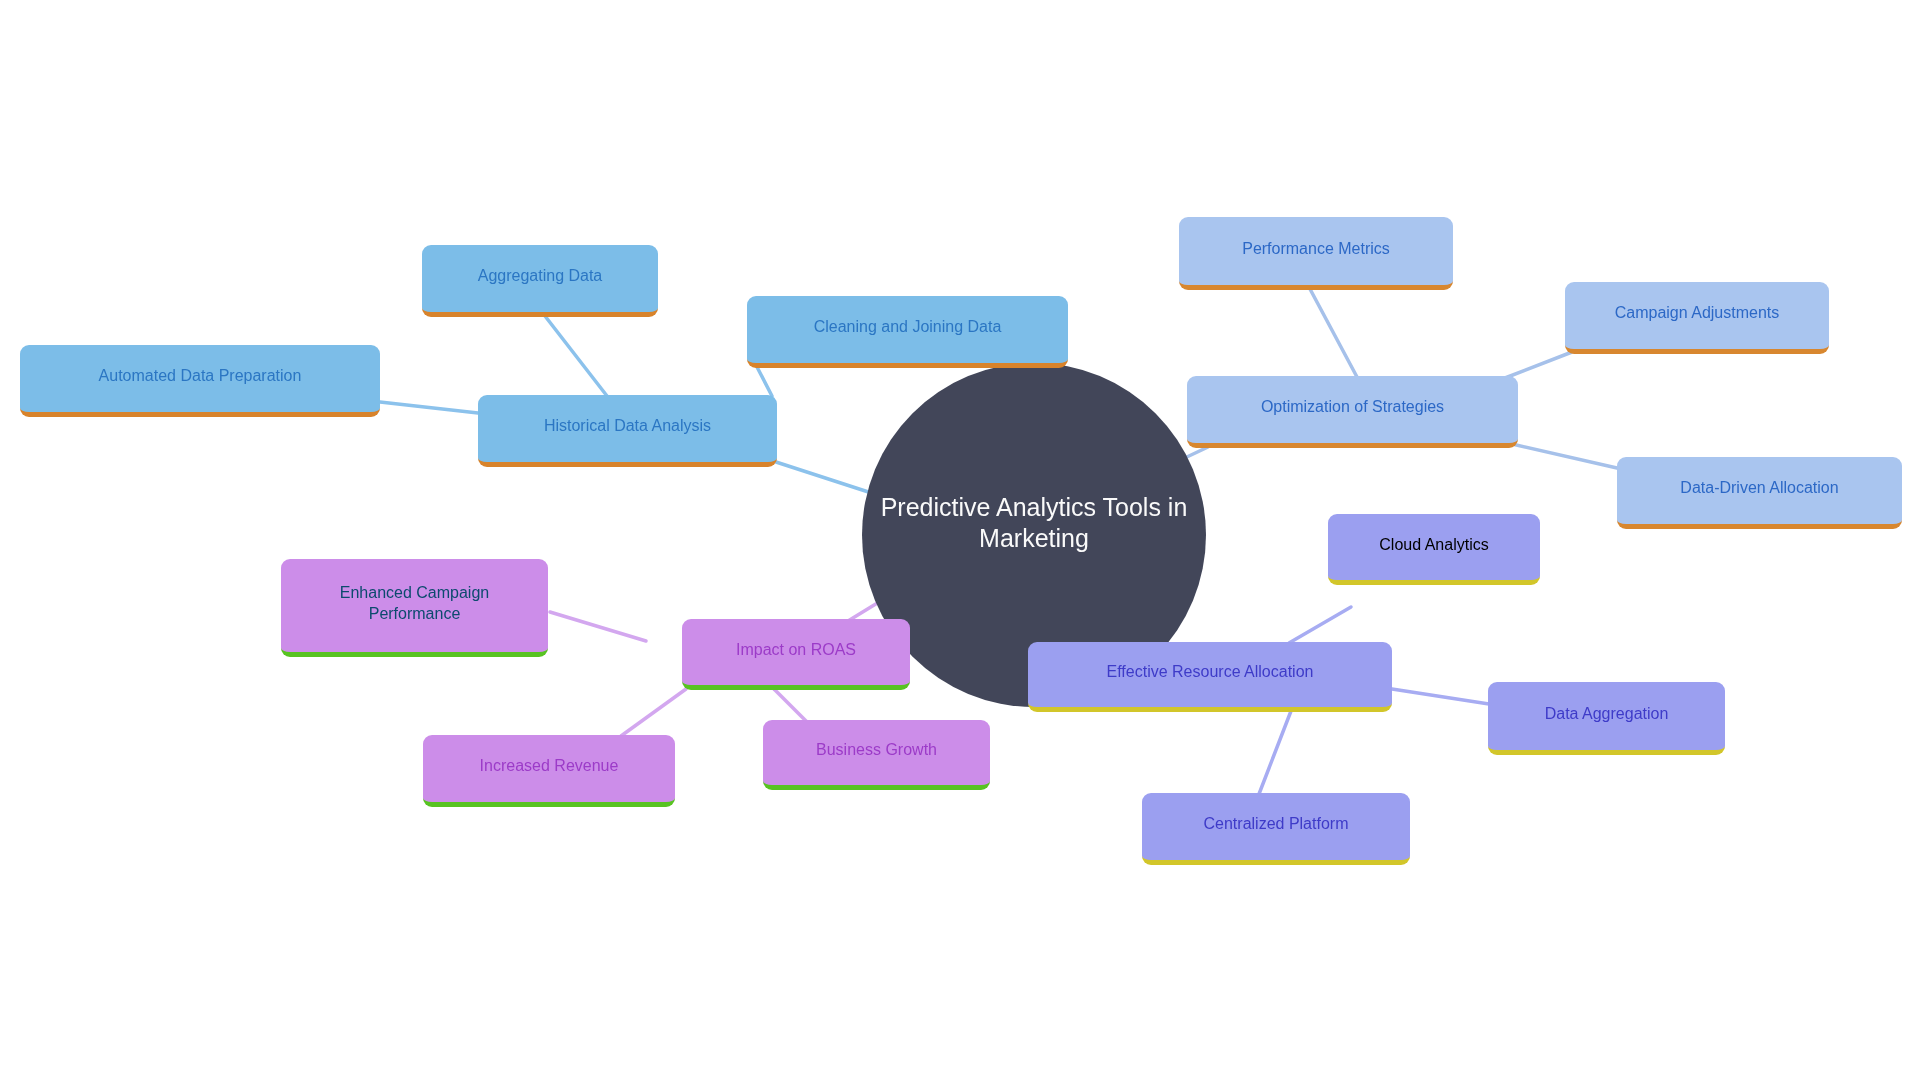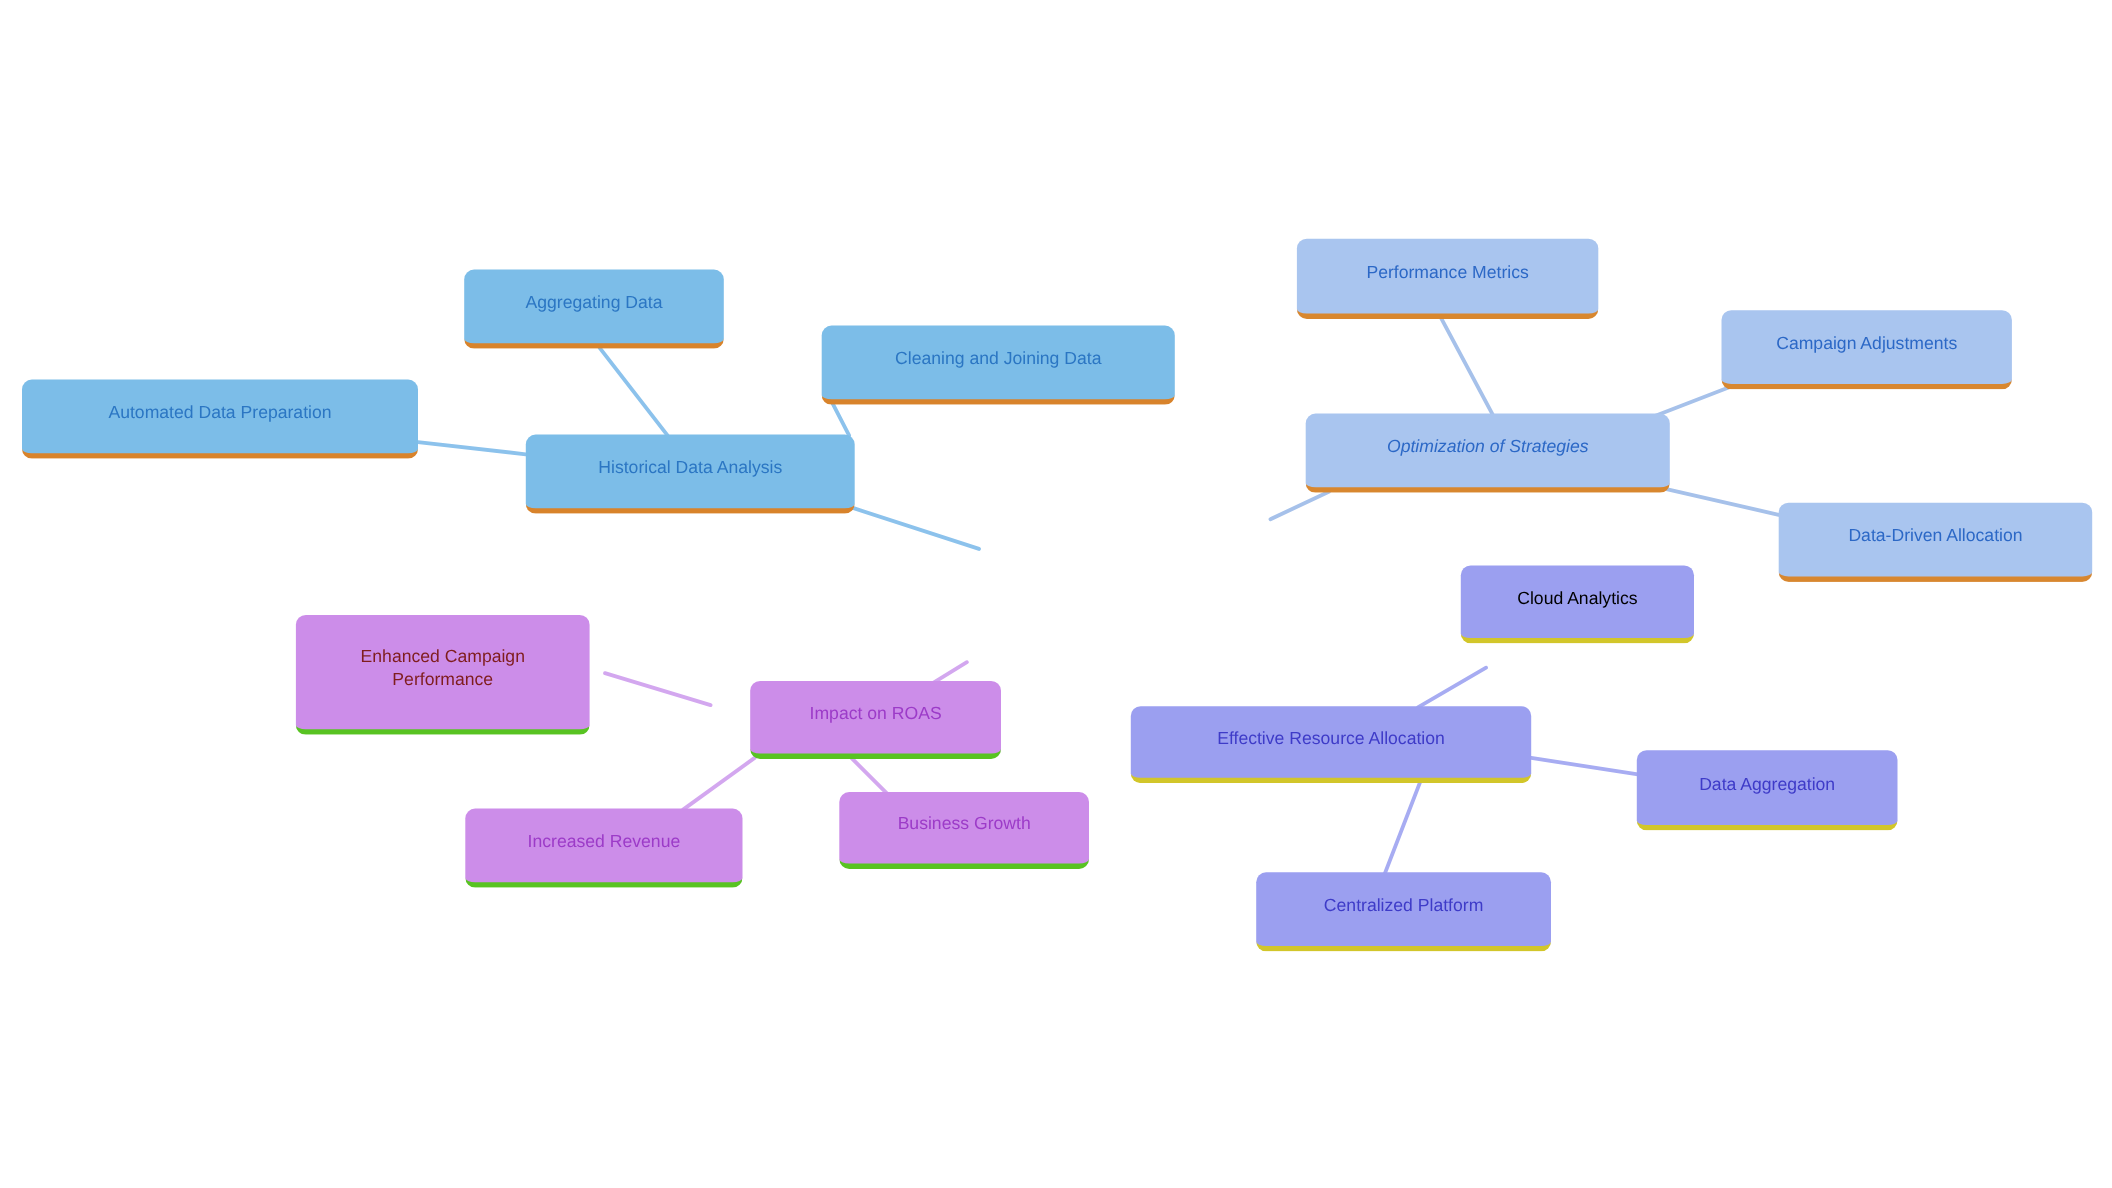"Optimization of Strategies" div.node { font-style: italic -> none }
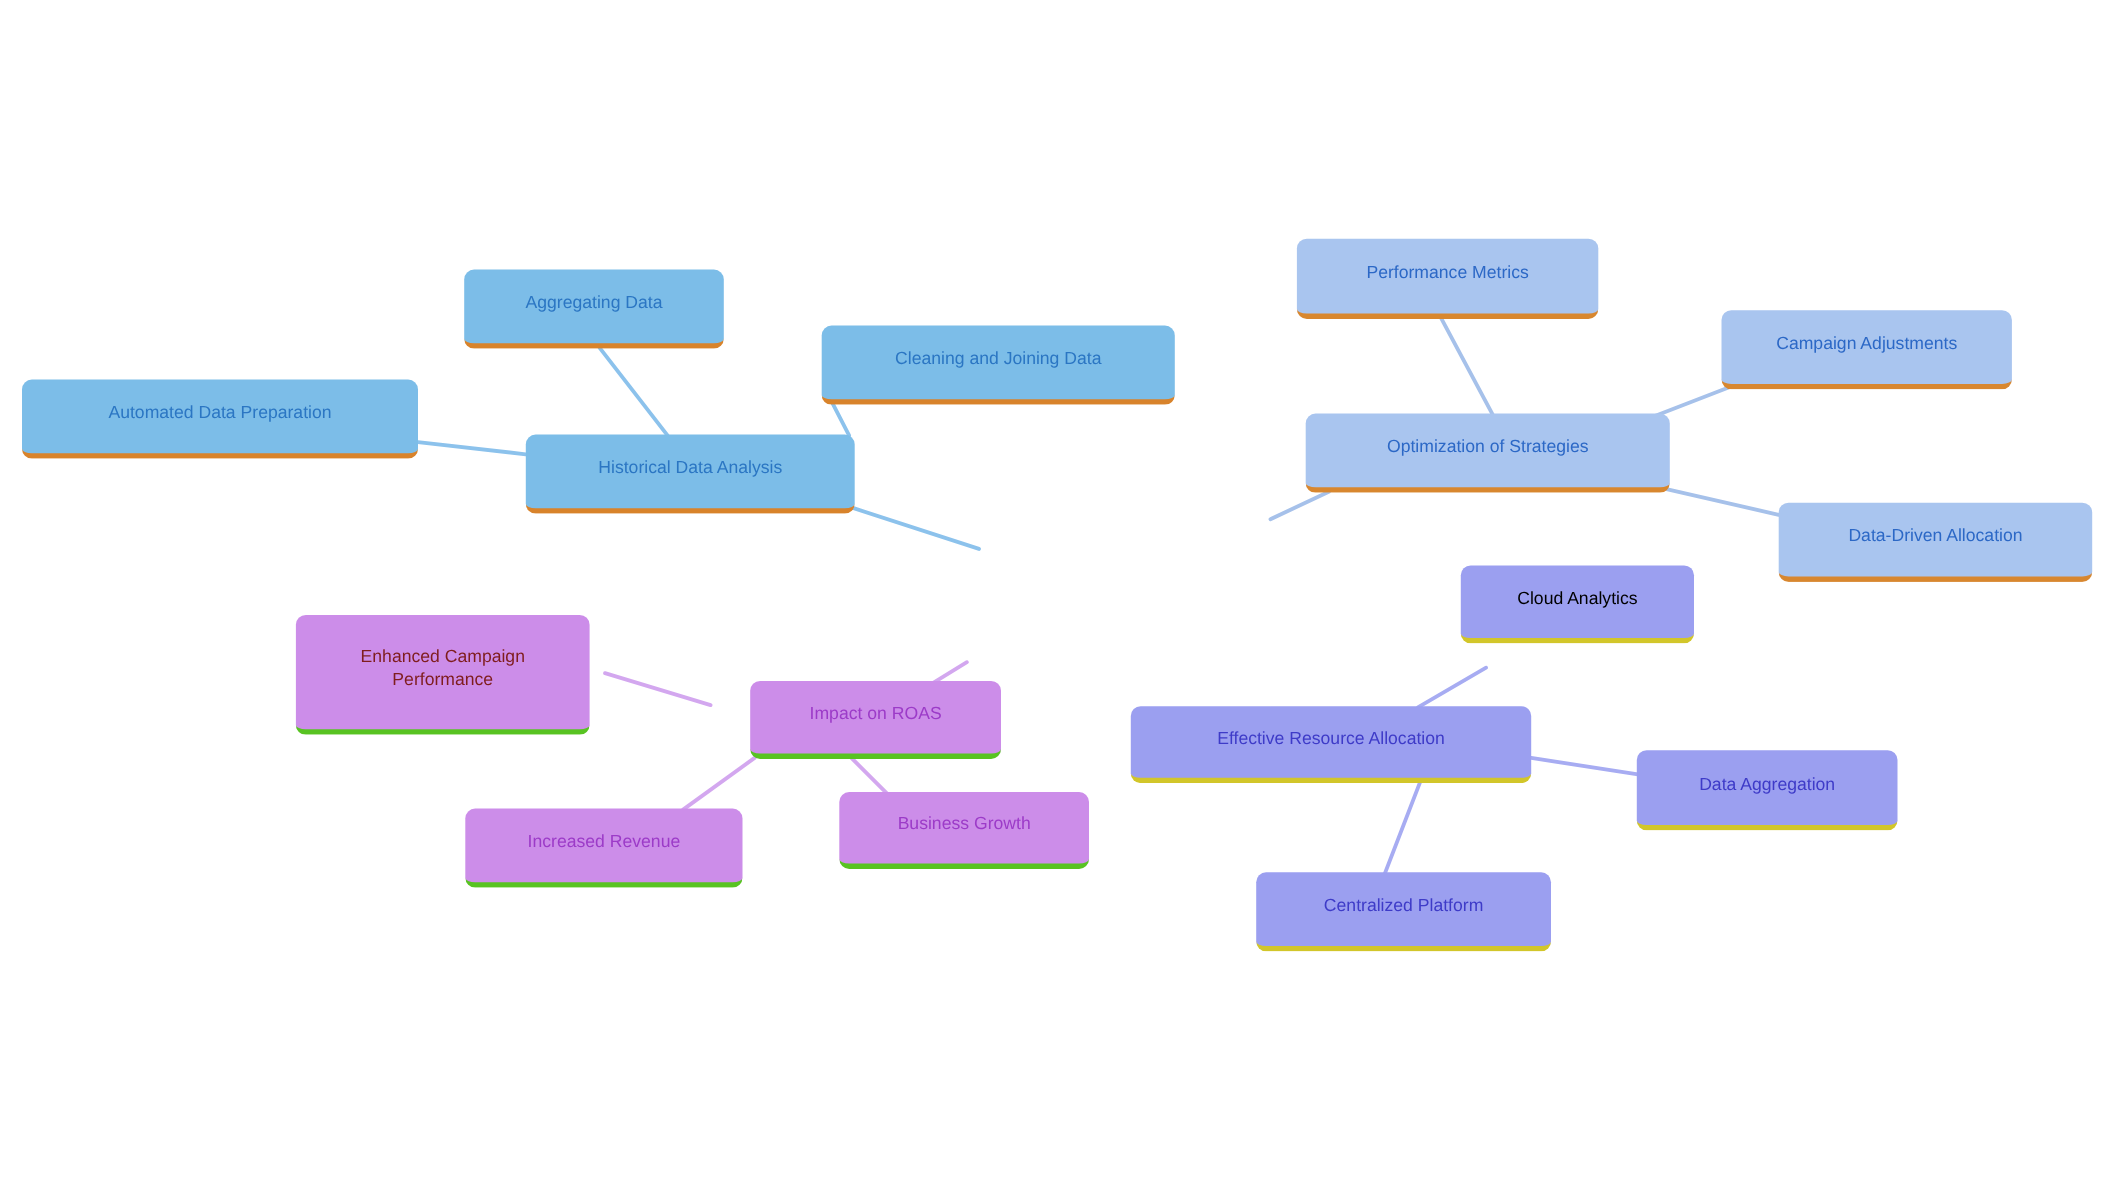"Predictive Analytics Tools in Marketing" div { html: none -> <div> <div>Predictive Analytics Tools in Marketing</div> </div> }
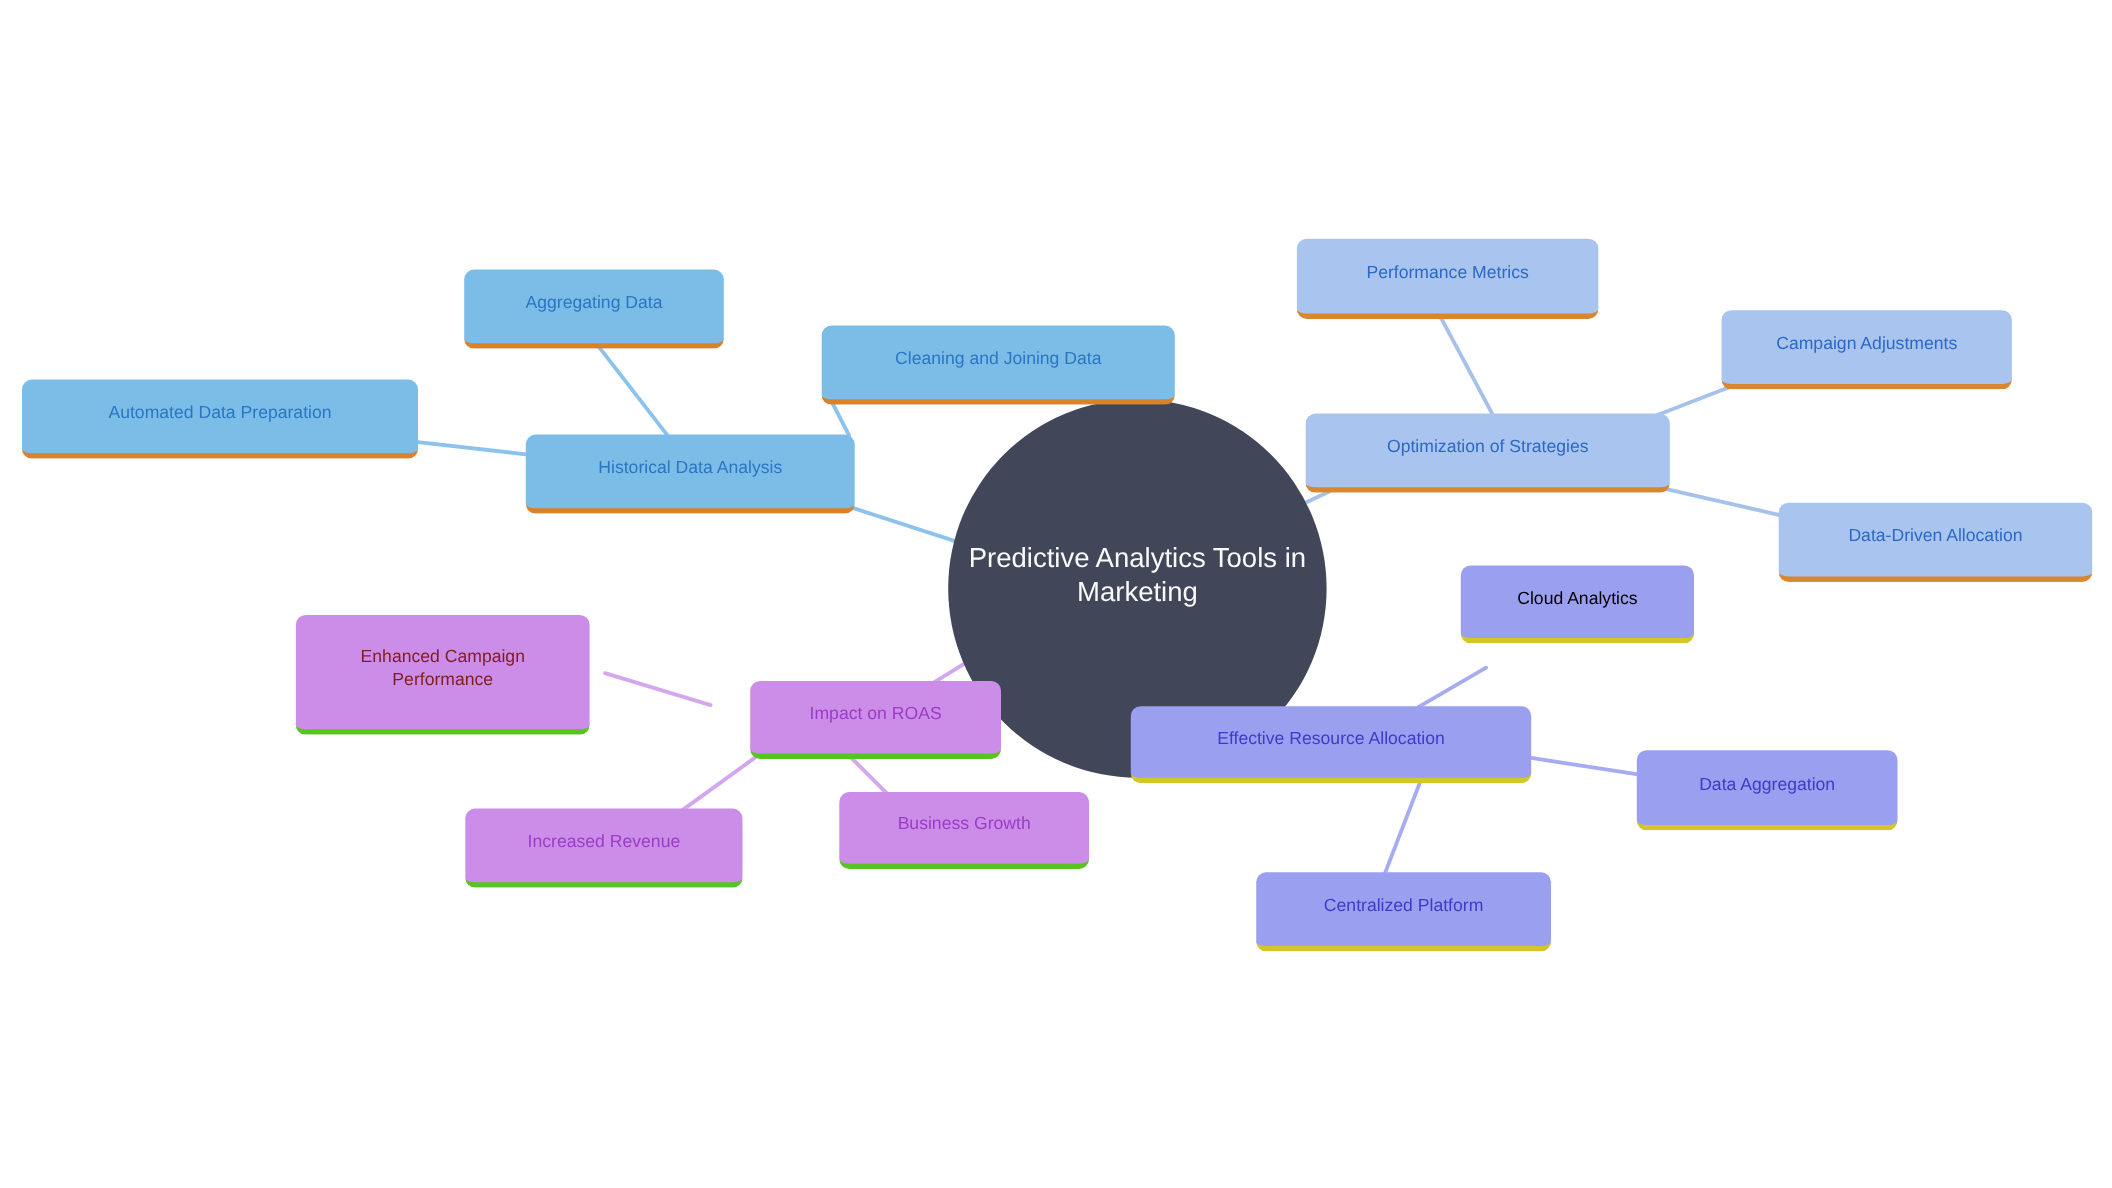"Enhanced Campaign Performance" div.node { color: #7f1d1d -> #0c4a6e; height: 109px -> 98px; left: 269px -> 281px }
